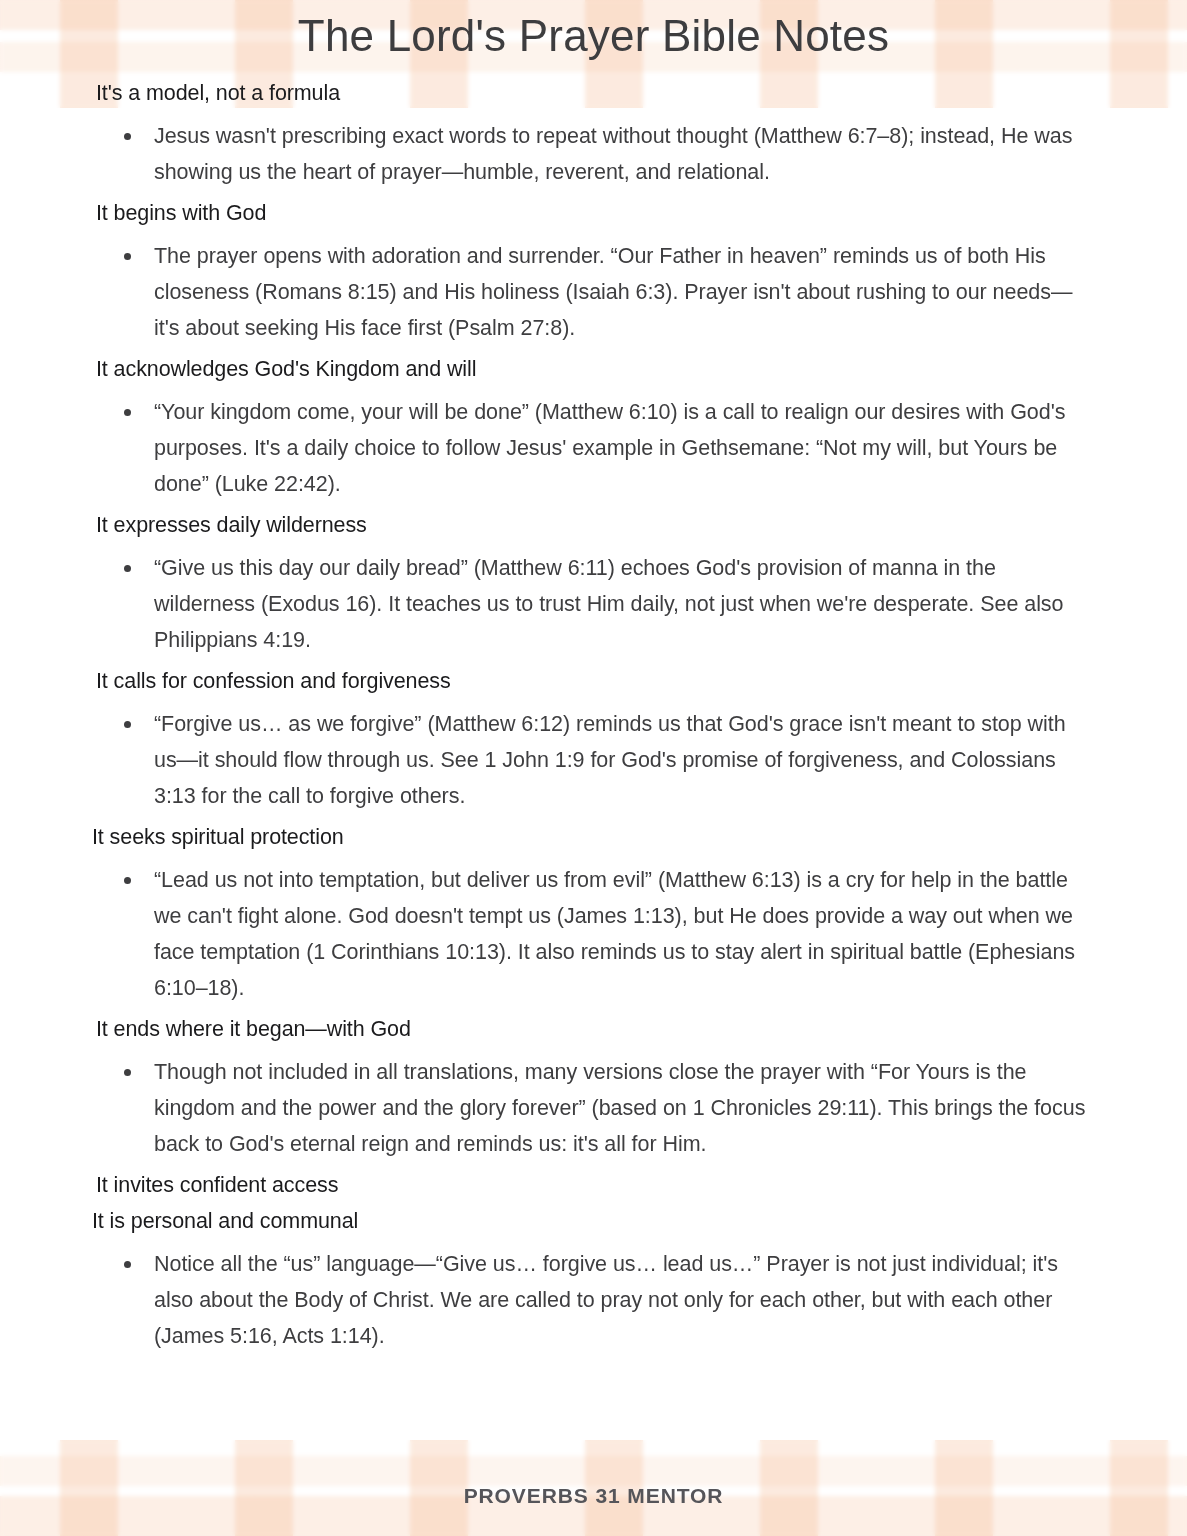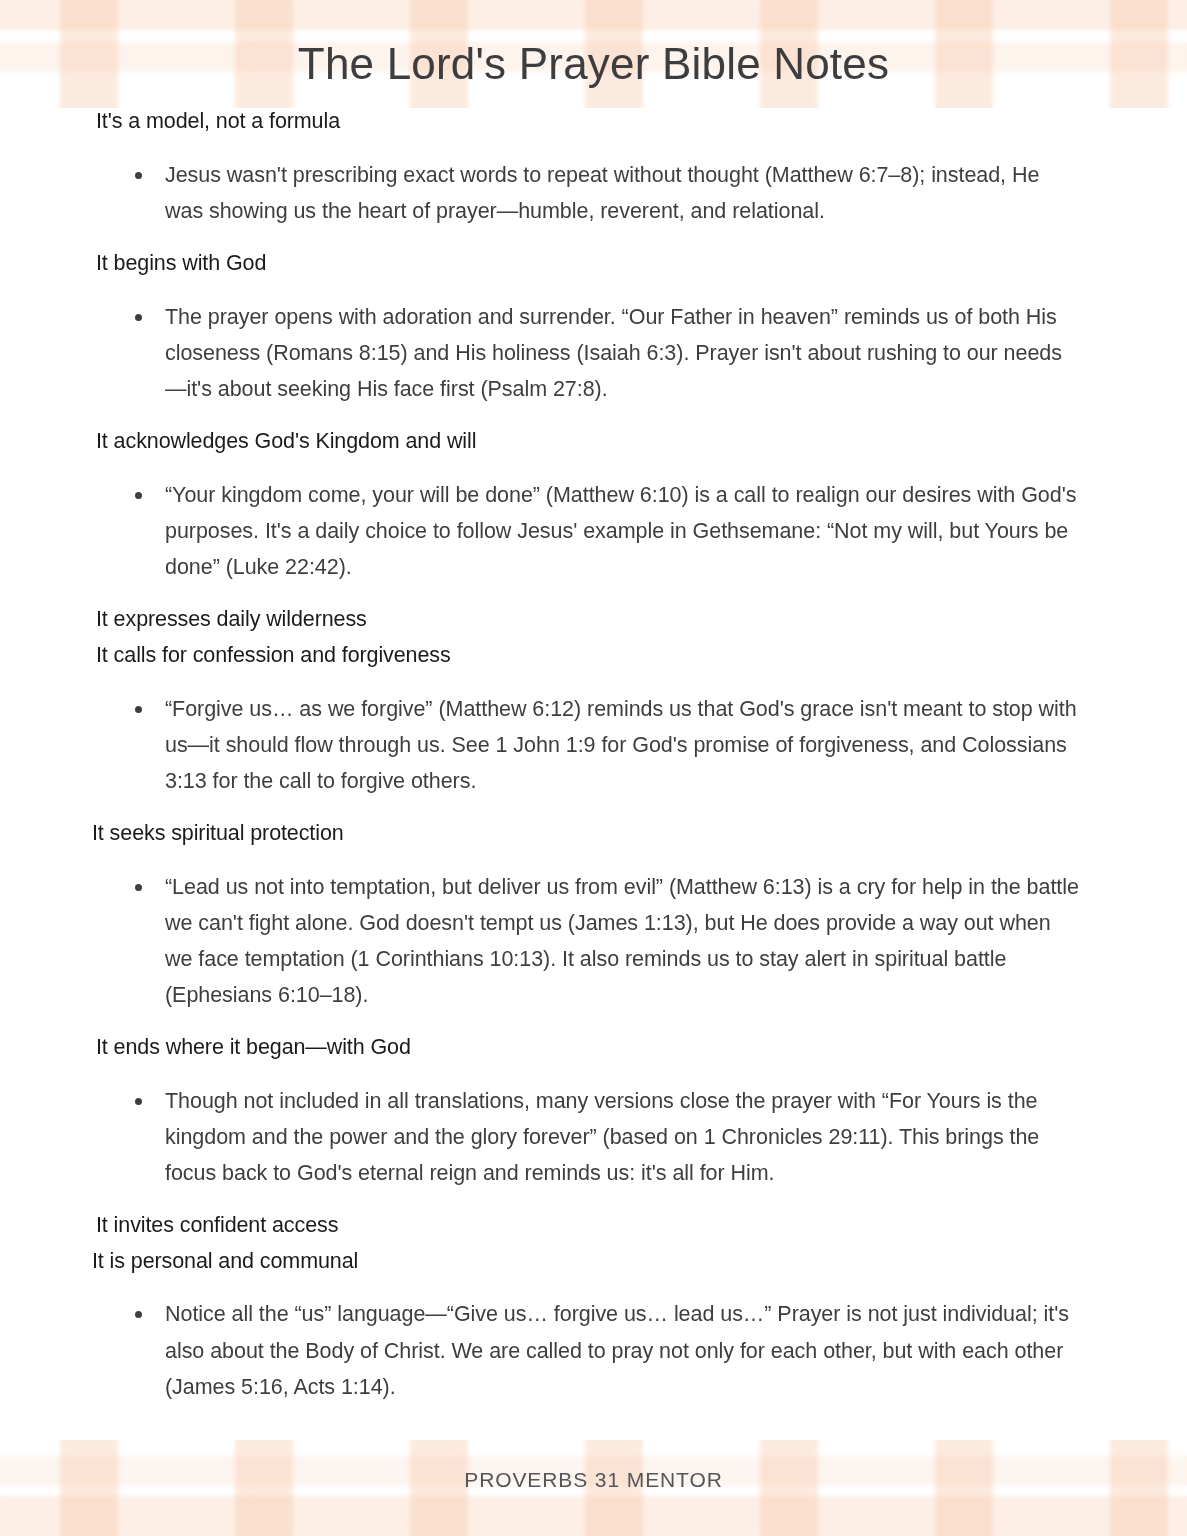"The Lord's Prayer Bible Notes" .doc-title { padding-top: 39px -> 11px }
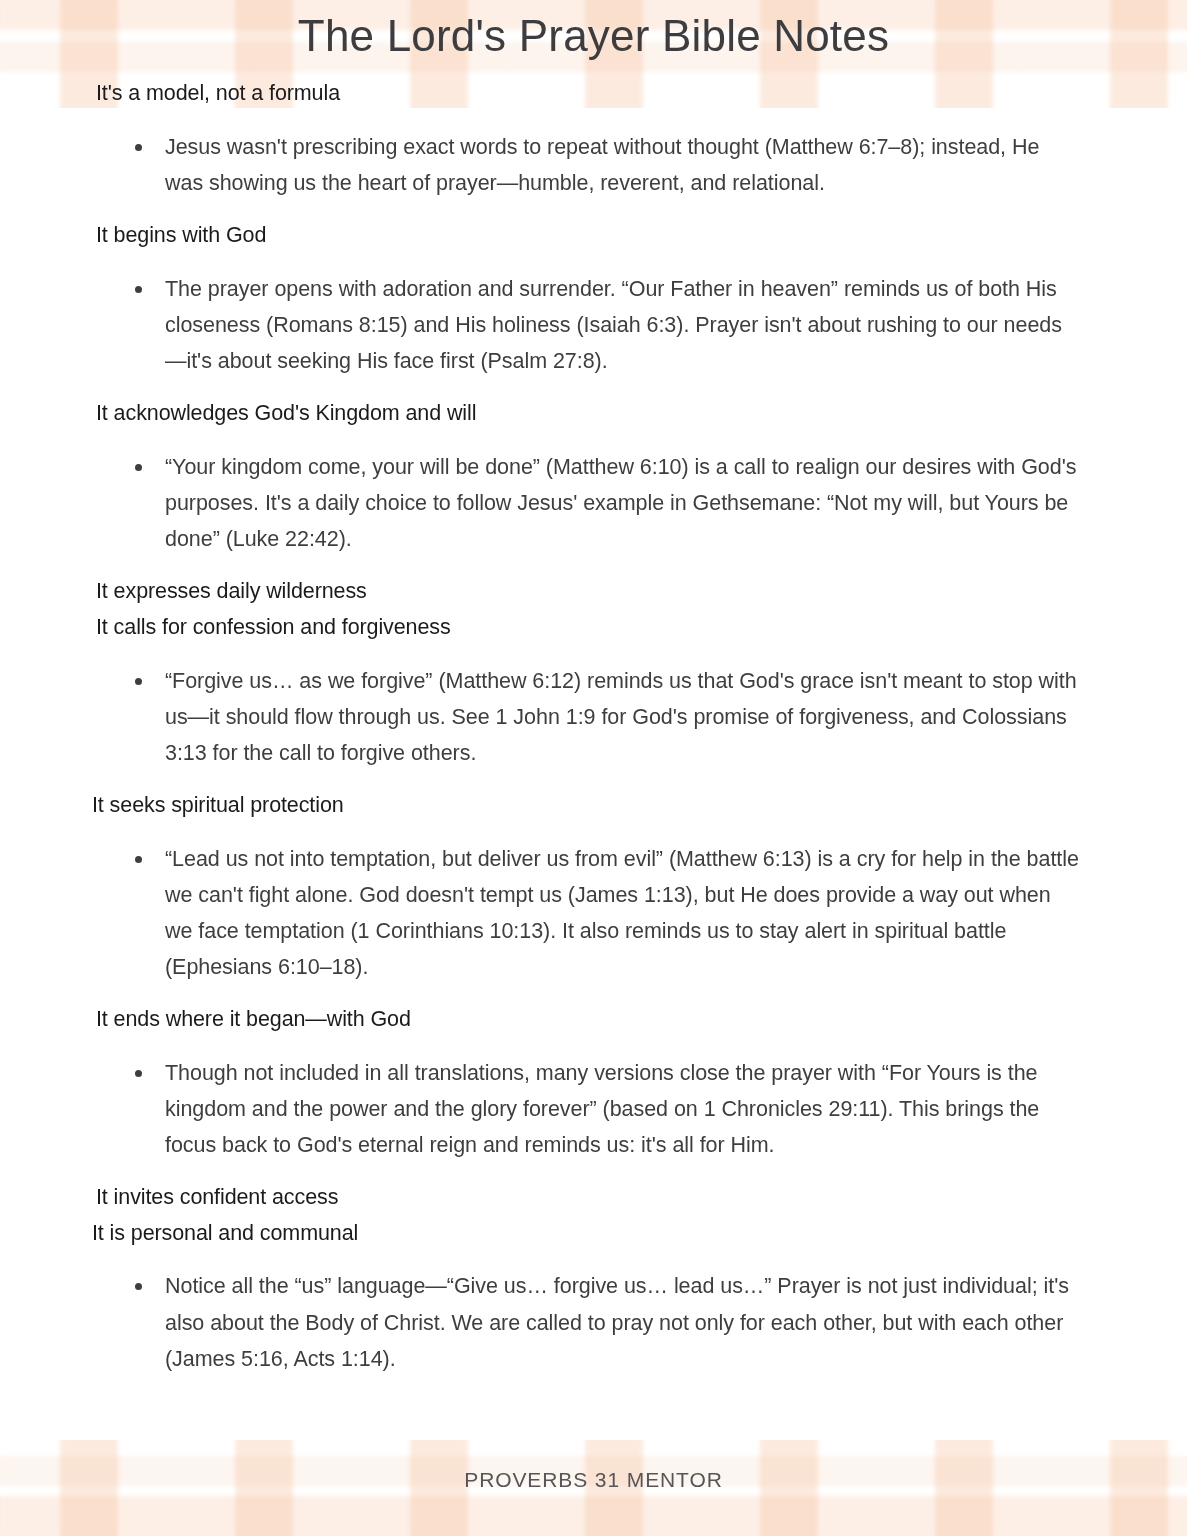"Jesus wasn't prescribing exact words" .bullet-list { margin: 17px -> 6px }
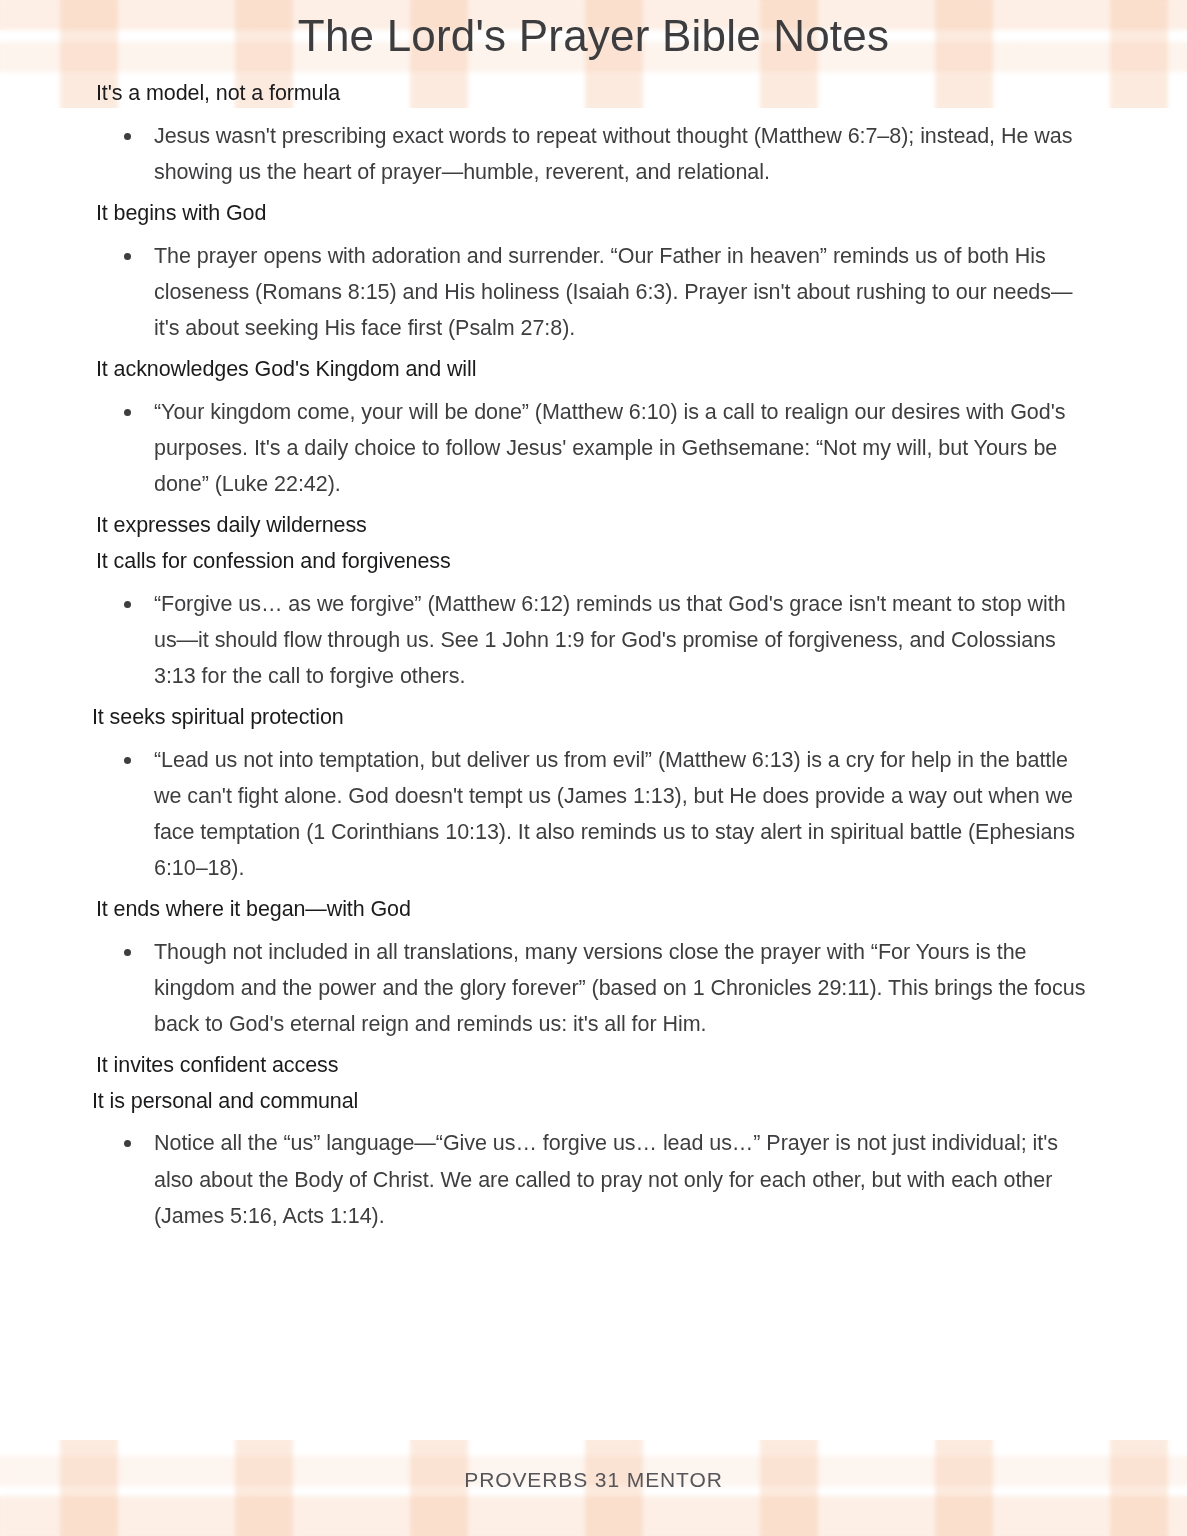"“Give us this day our" ul.bullet-list { html: none -> <ul> <li> <span></span> <span>“Give us this day our daily bread” (Matthew 6:11) echoes God's provision of manna in the wilderness (Exodus 16). It teaches us to trust Him daily, not just when we're desperate. See also Philippians 4:19.</span> </li> </ul> }
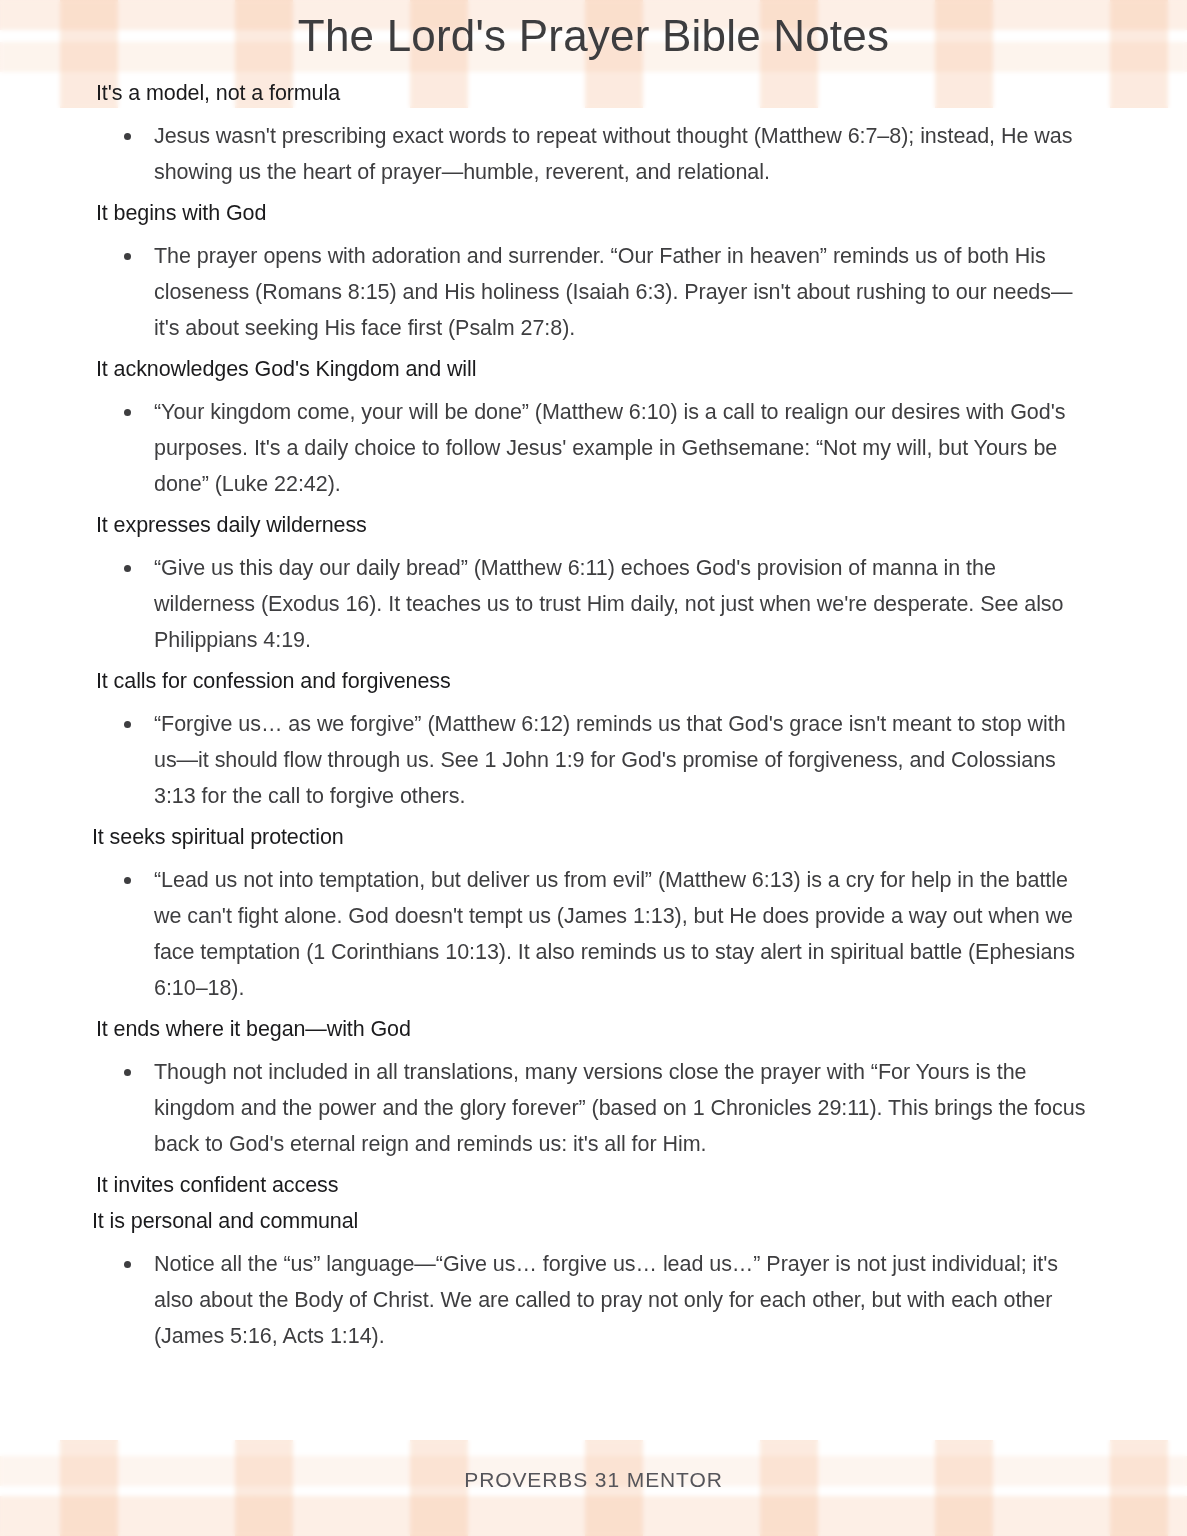"PROVERBS 31 MENTOR" .footer { bottom: 44px -> 28px; font-weight: 400 -> 700 }
